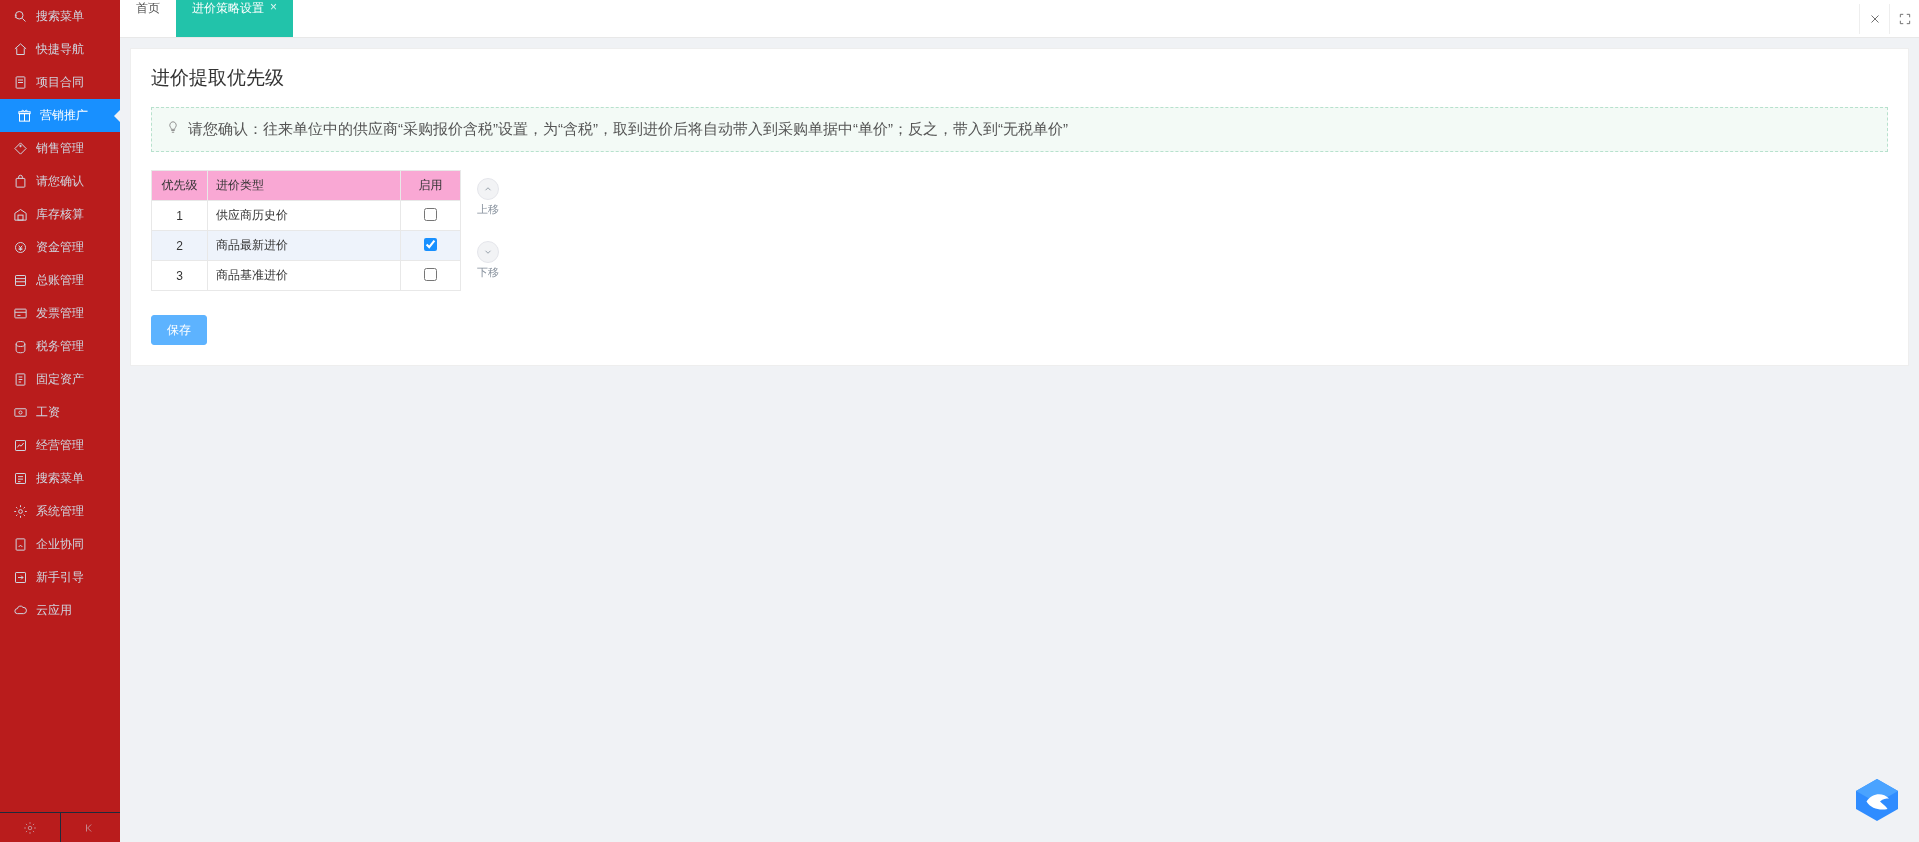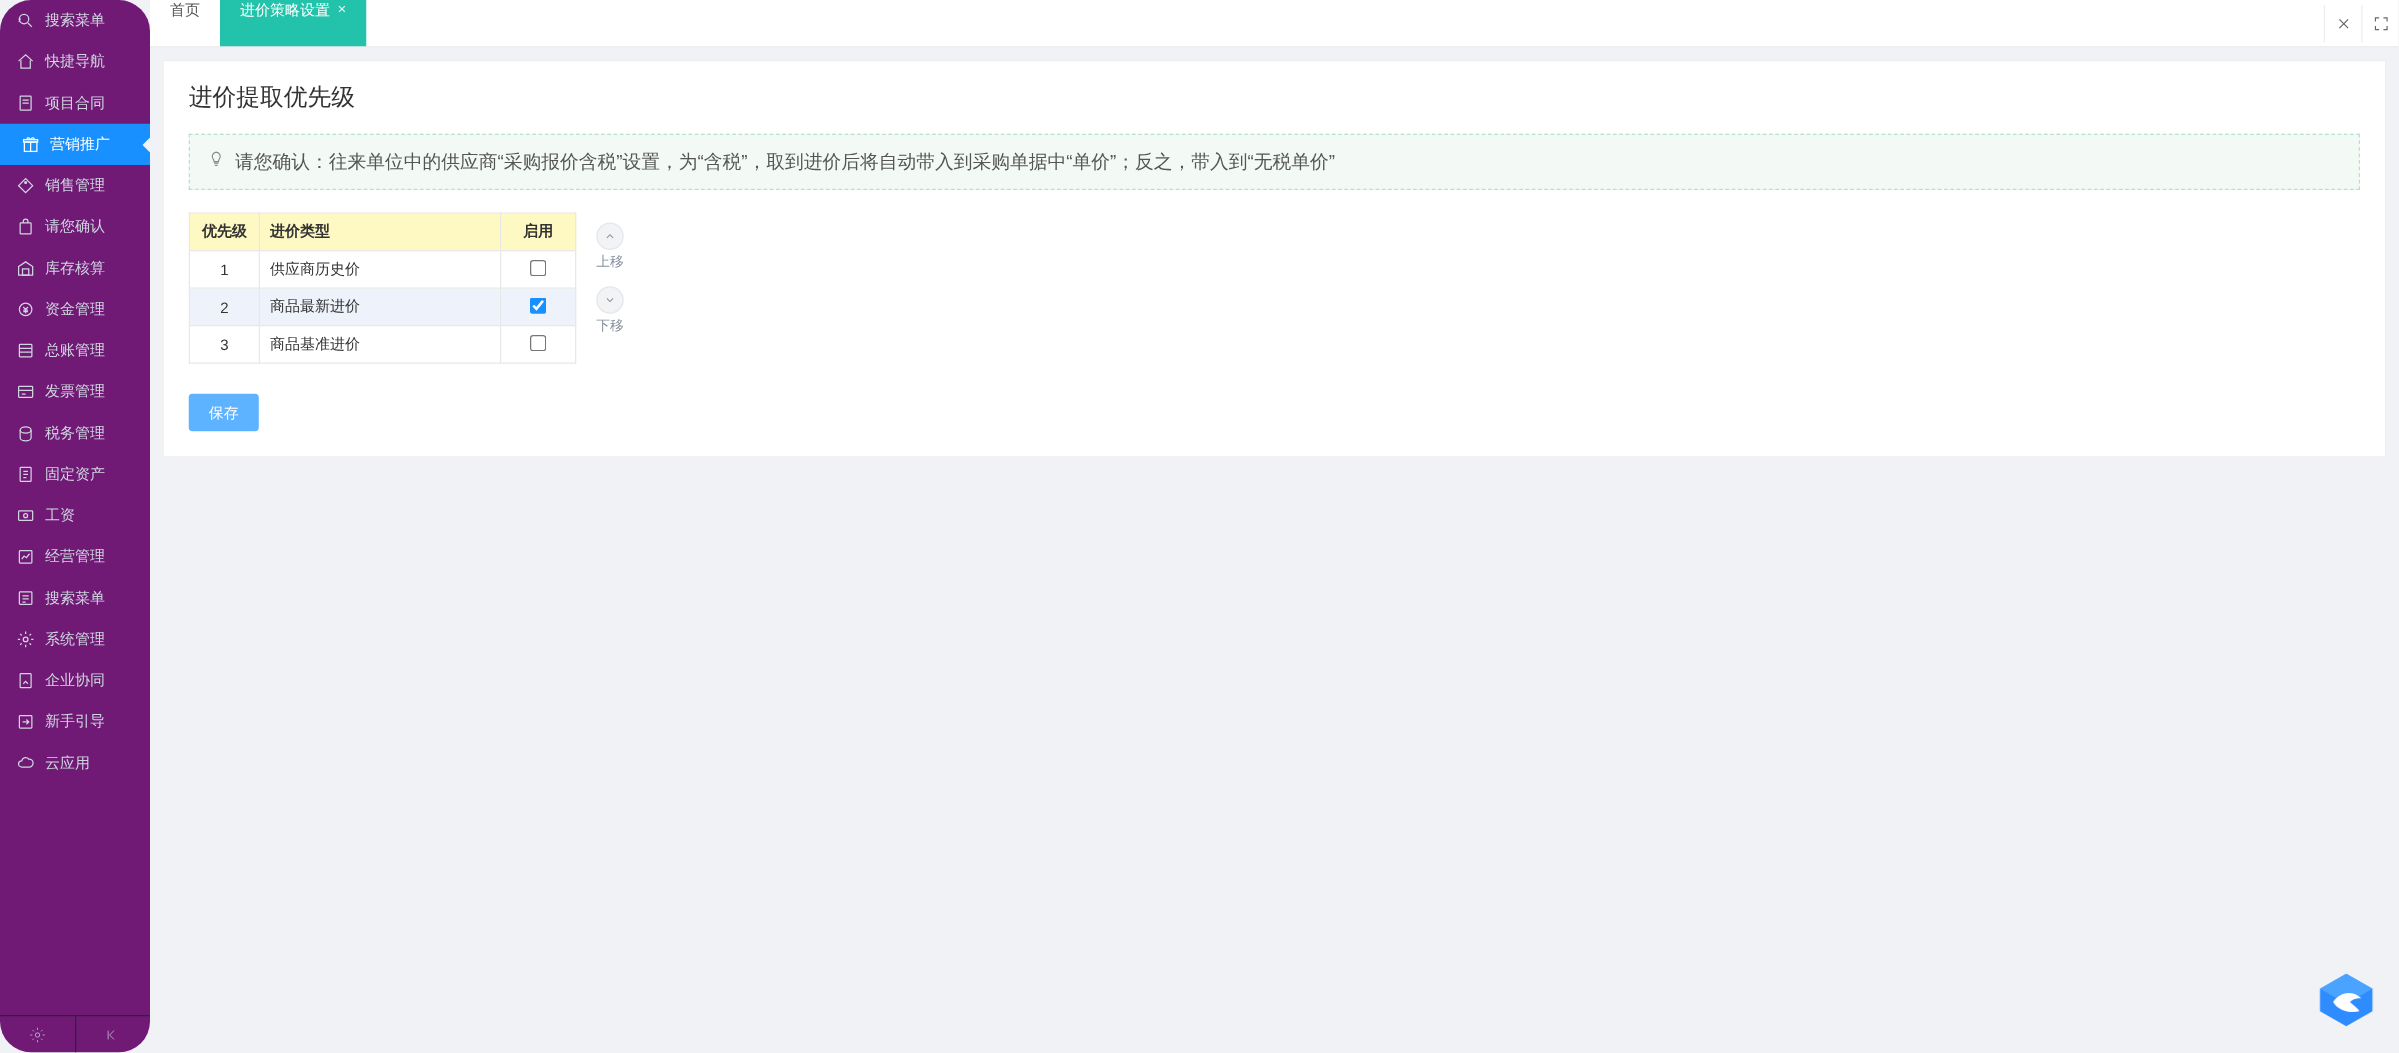"搜索菜单" .sidebar { background: #701a75 -> #b91c1c; border-radius: 25px -> none }
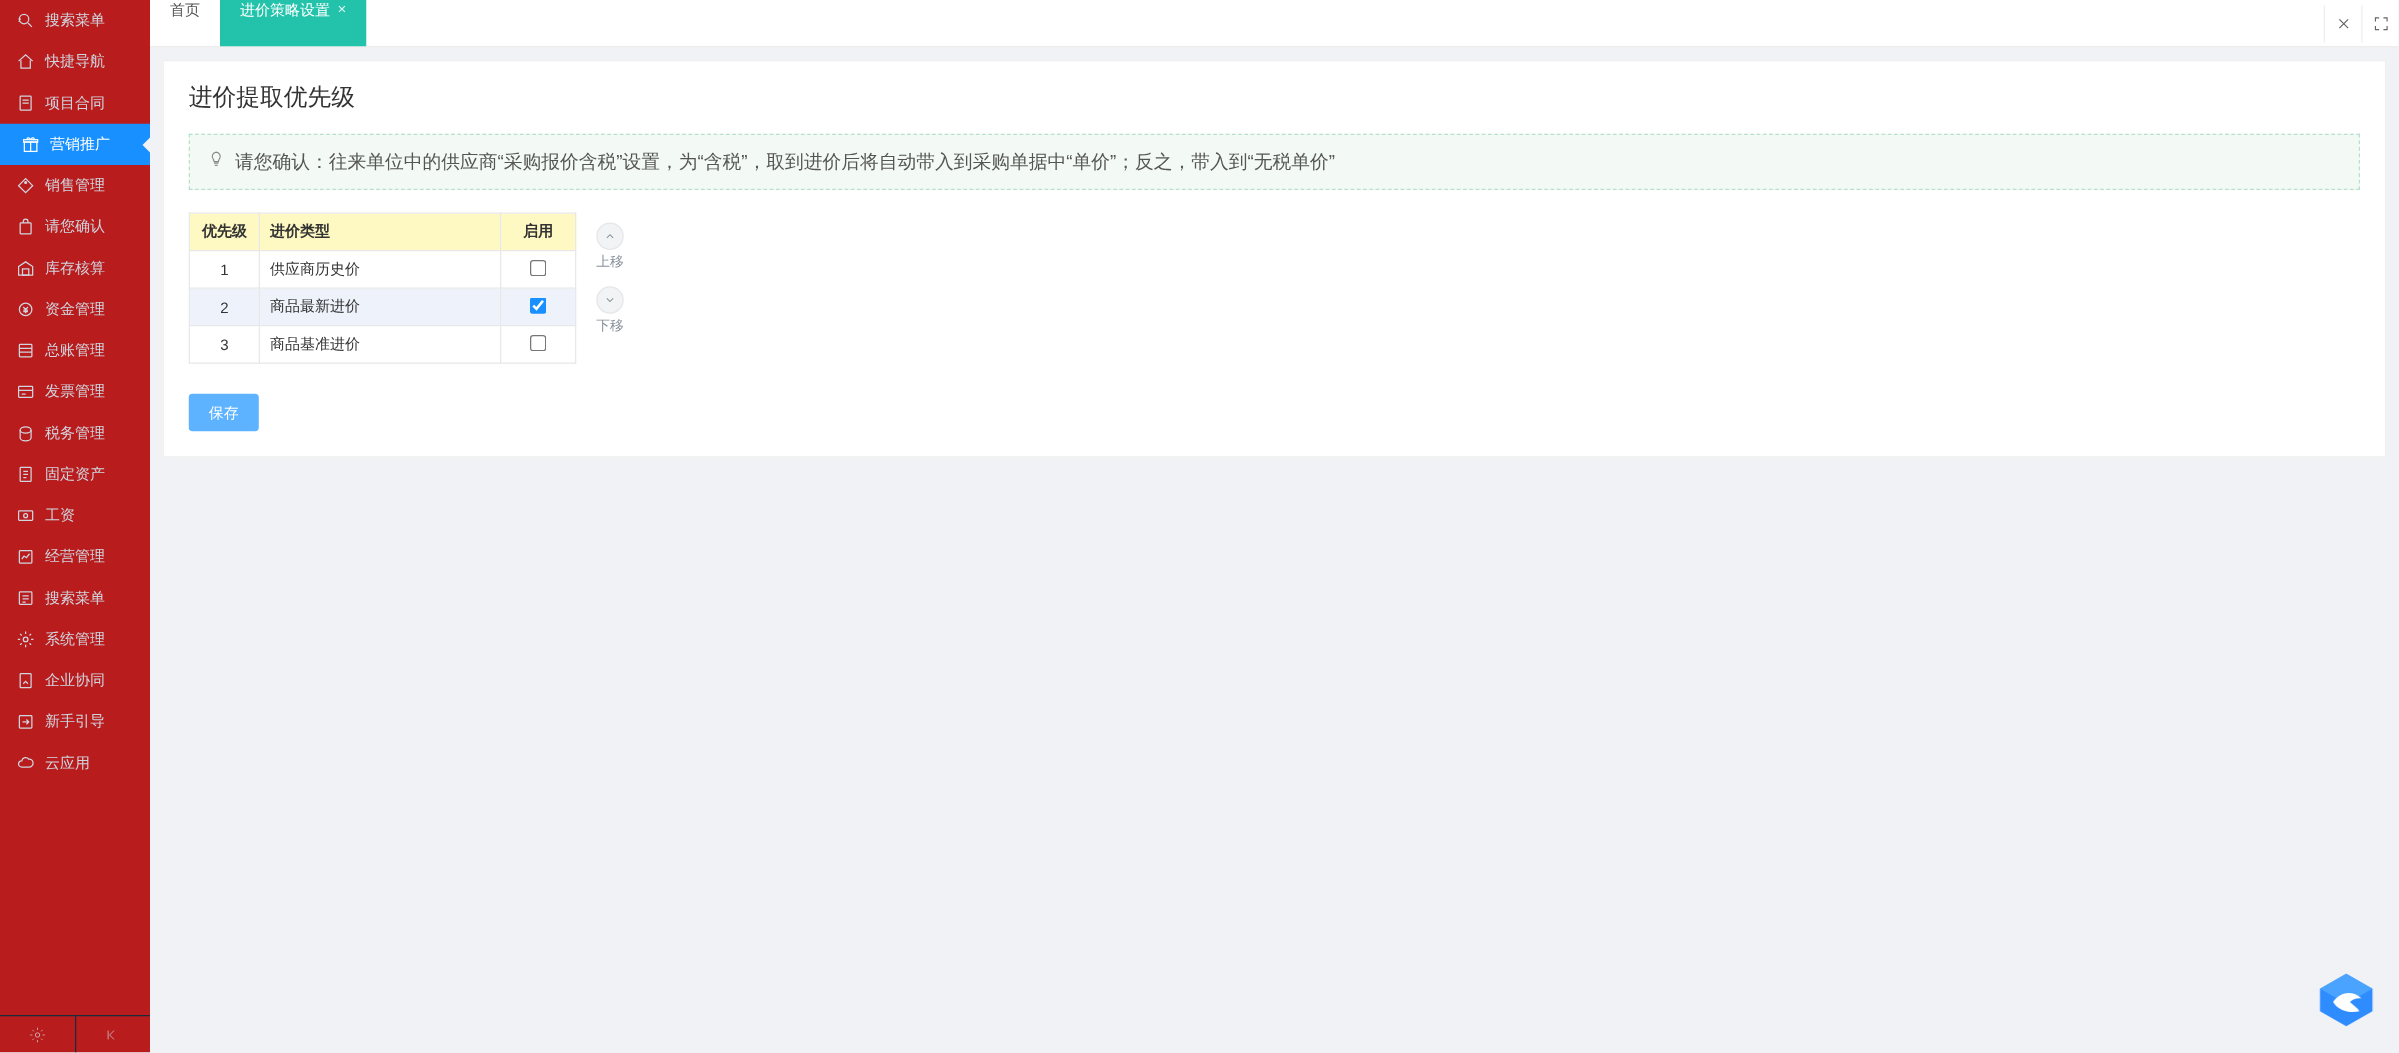"优先级" table.grid th { background: #fef9c3 -> #f9a8d4; font-weight: 700 -> 400 }
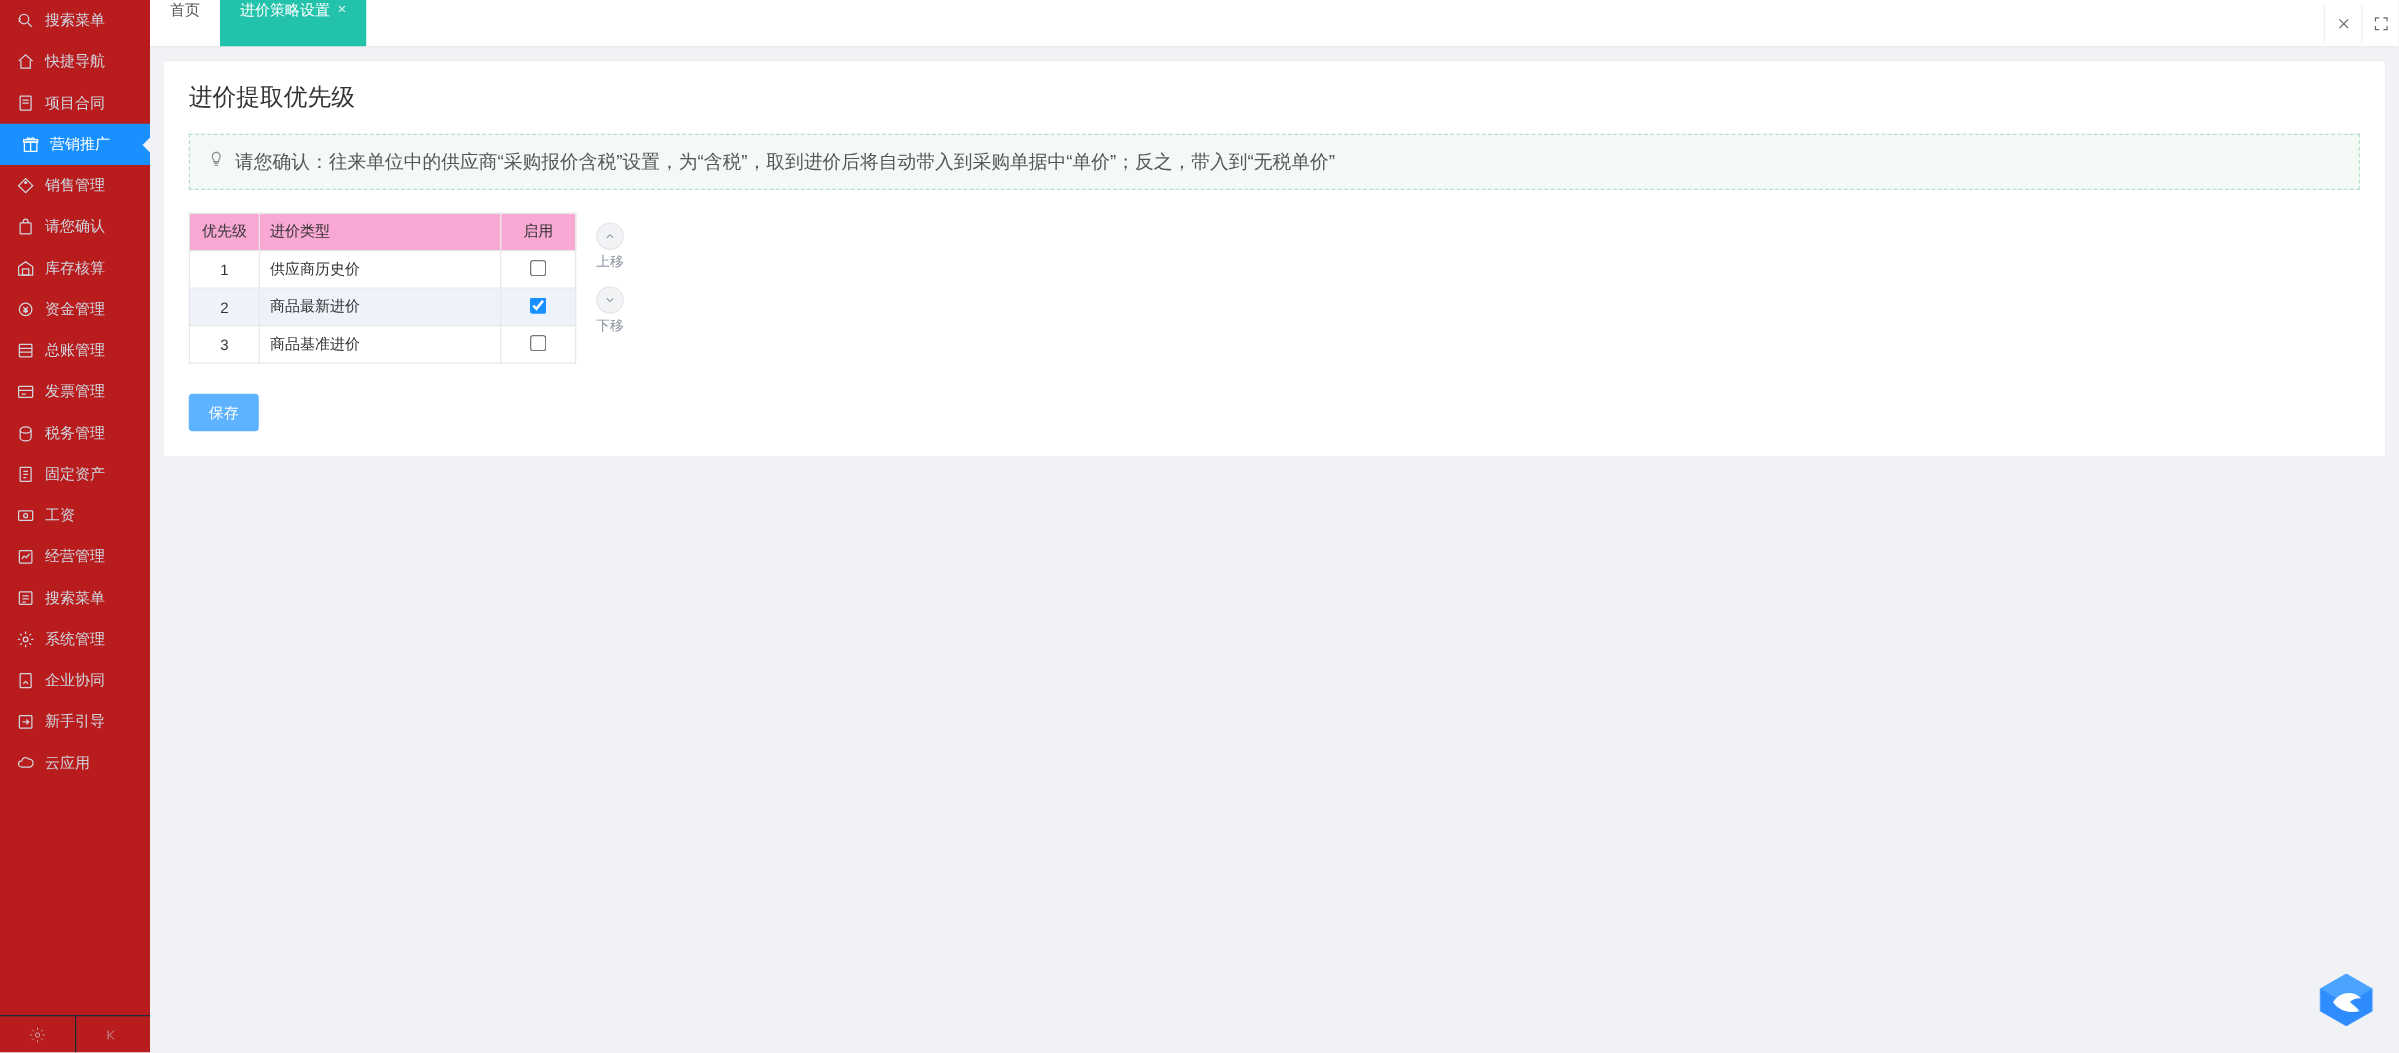"上移" .move-controls { gap: 12px -> 24px }
